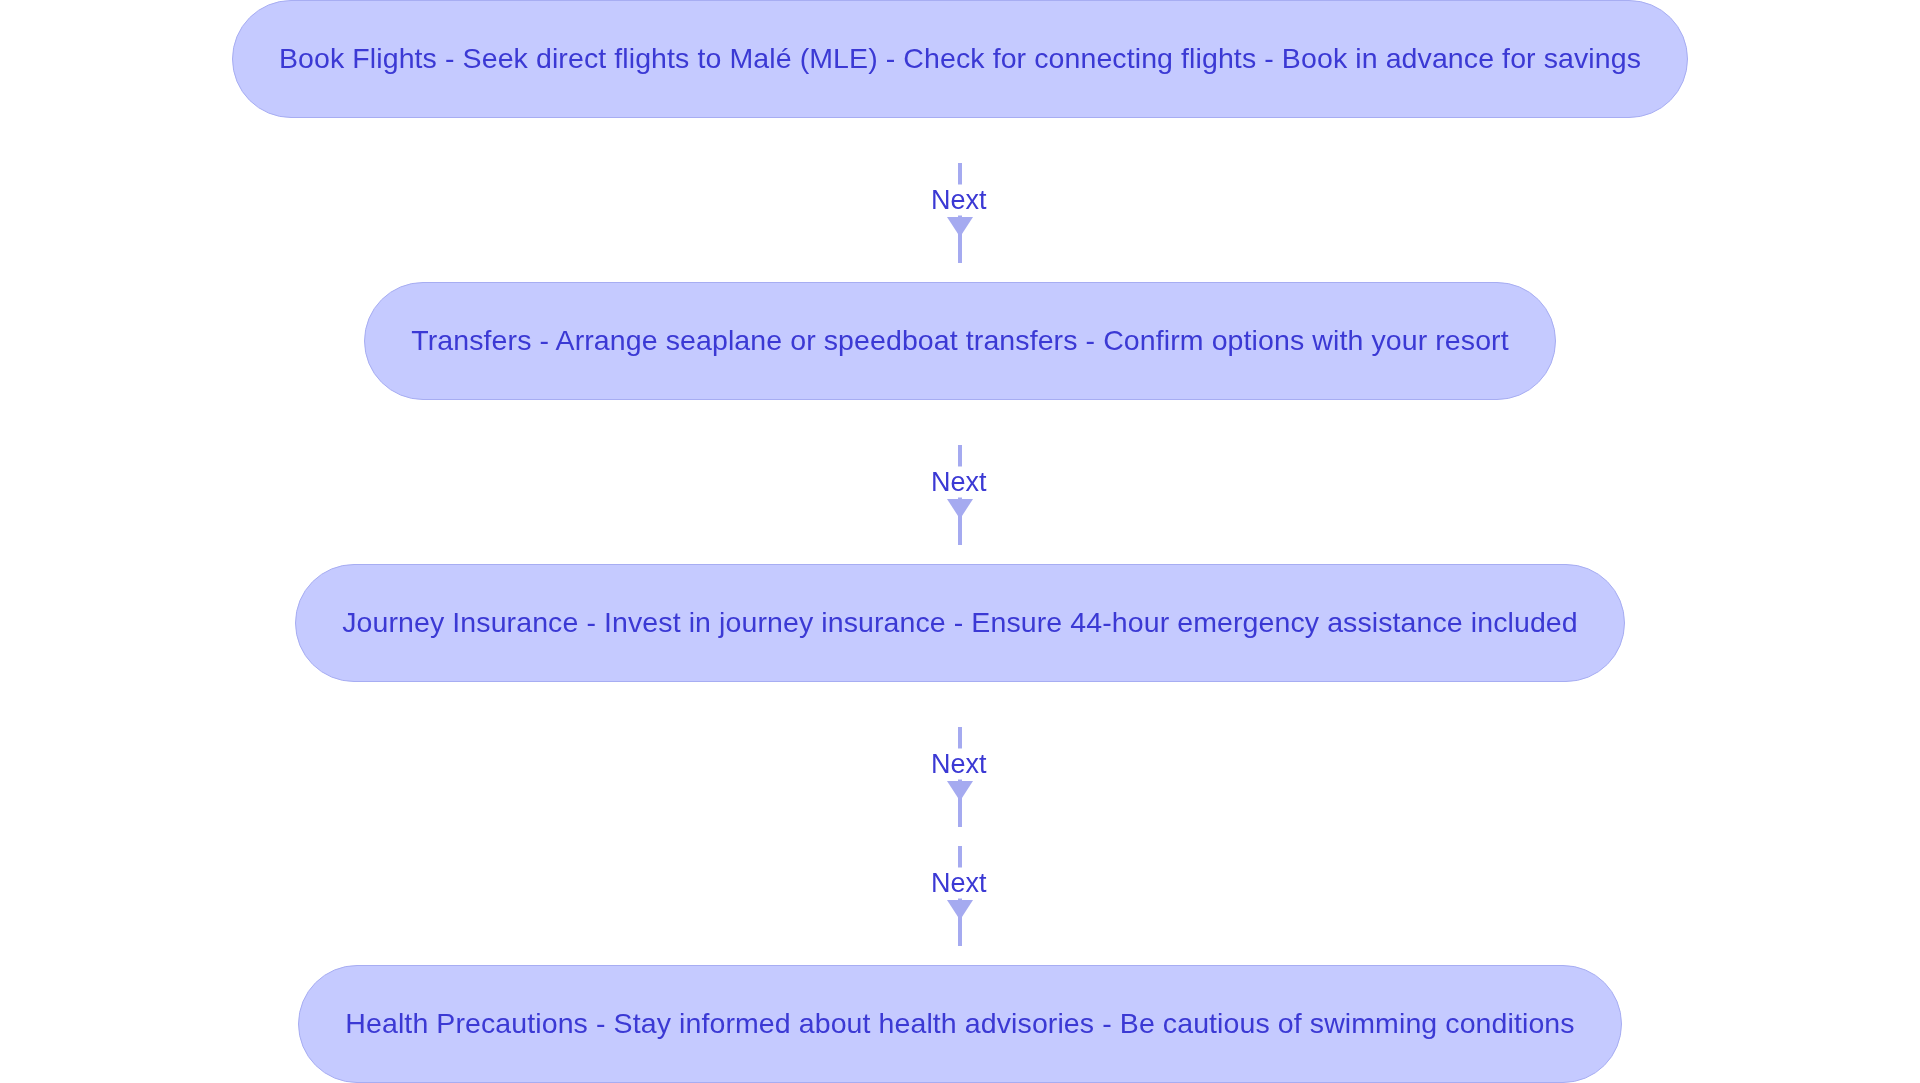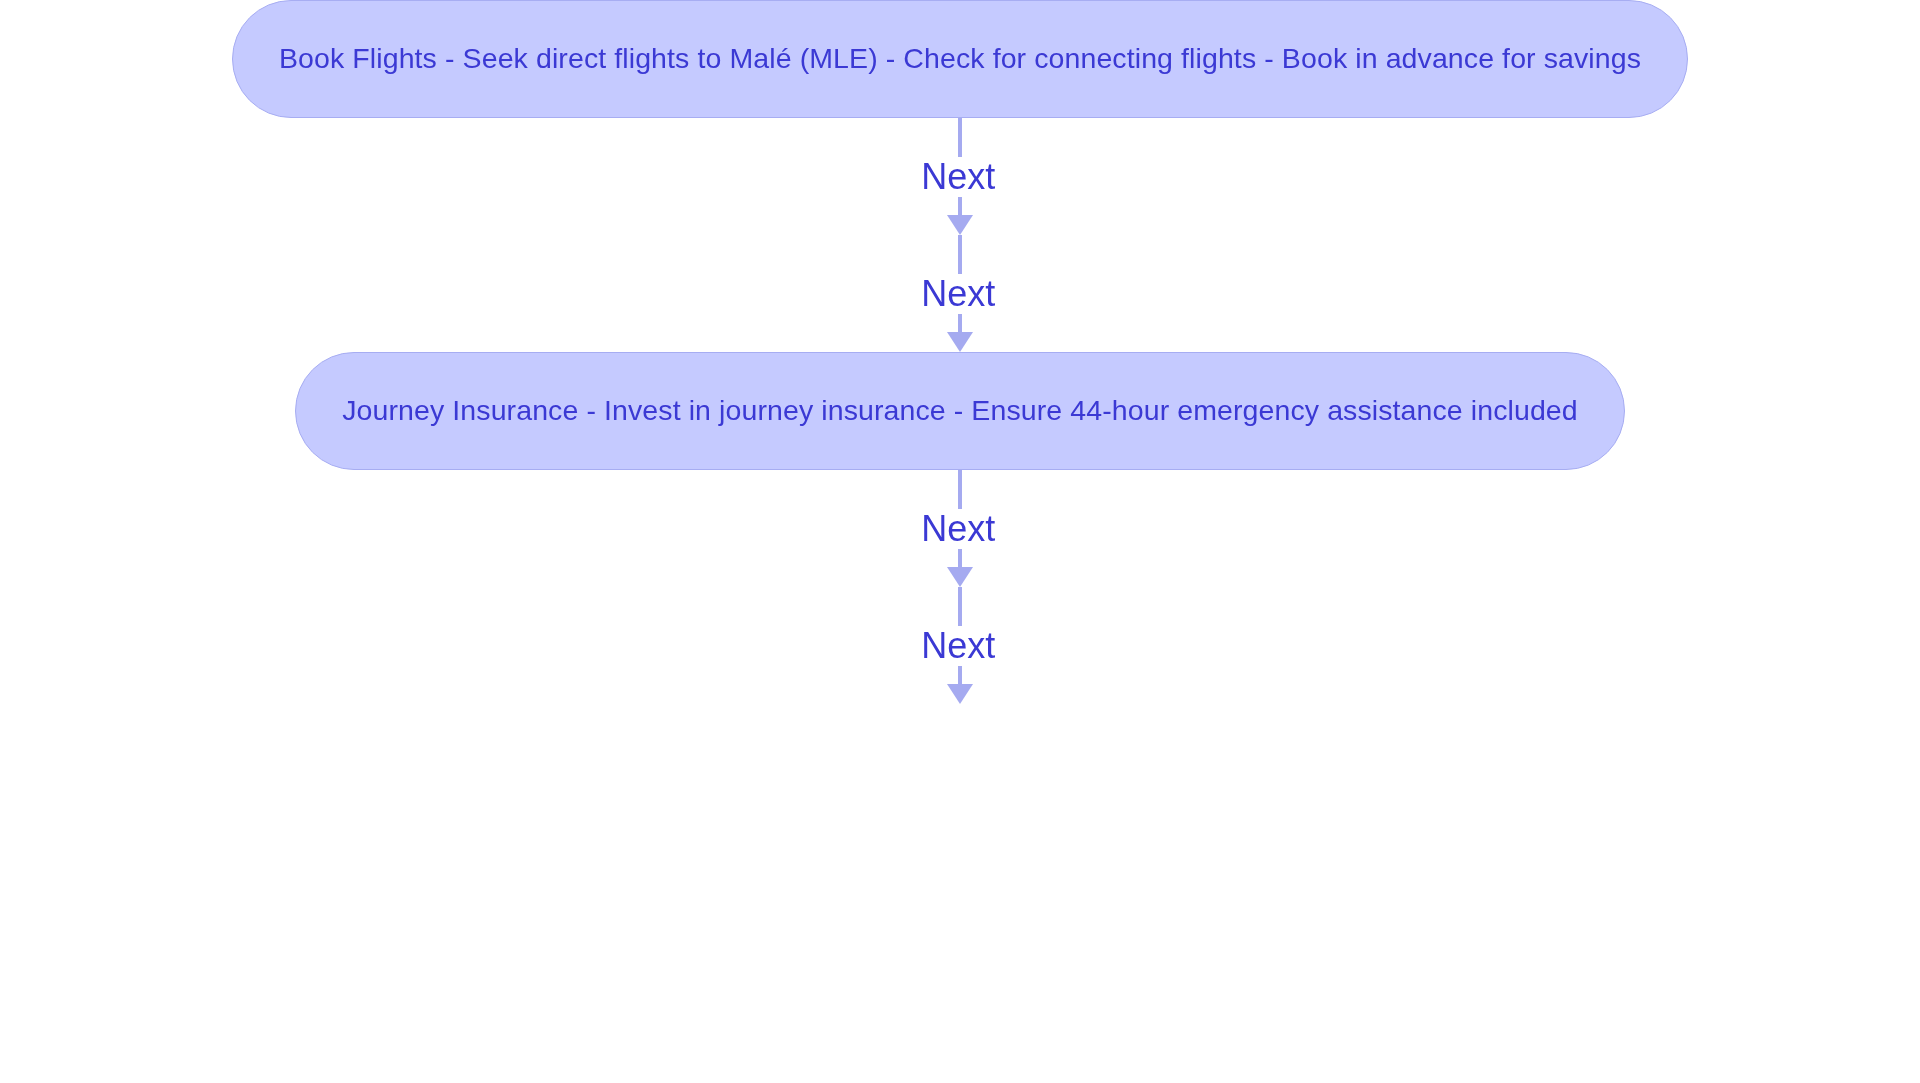"Book Flights - Seek direct" #flowchart { gap: none -> 45px }
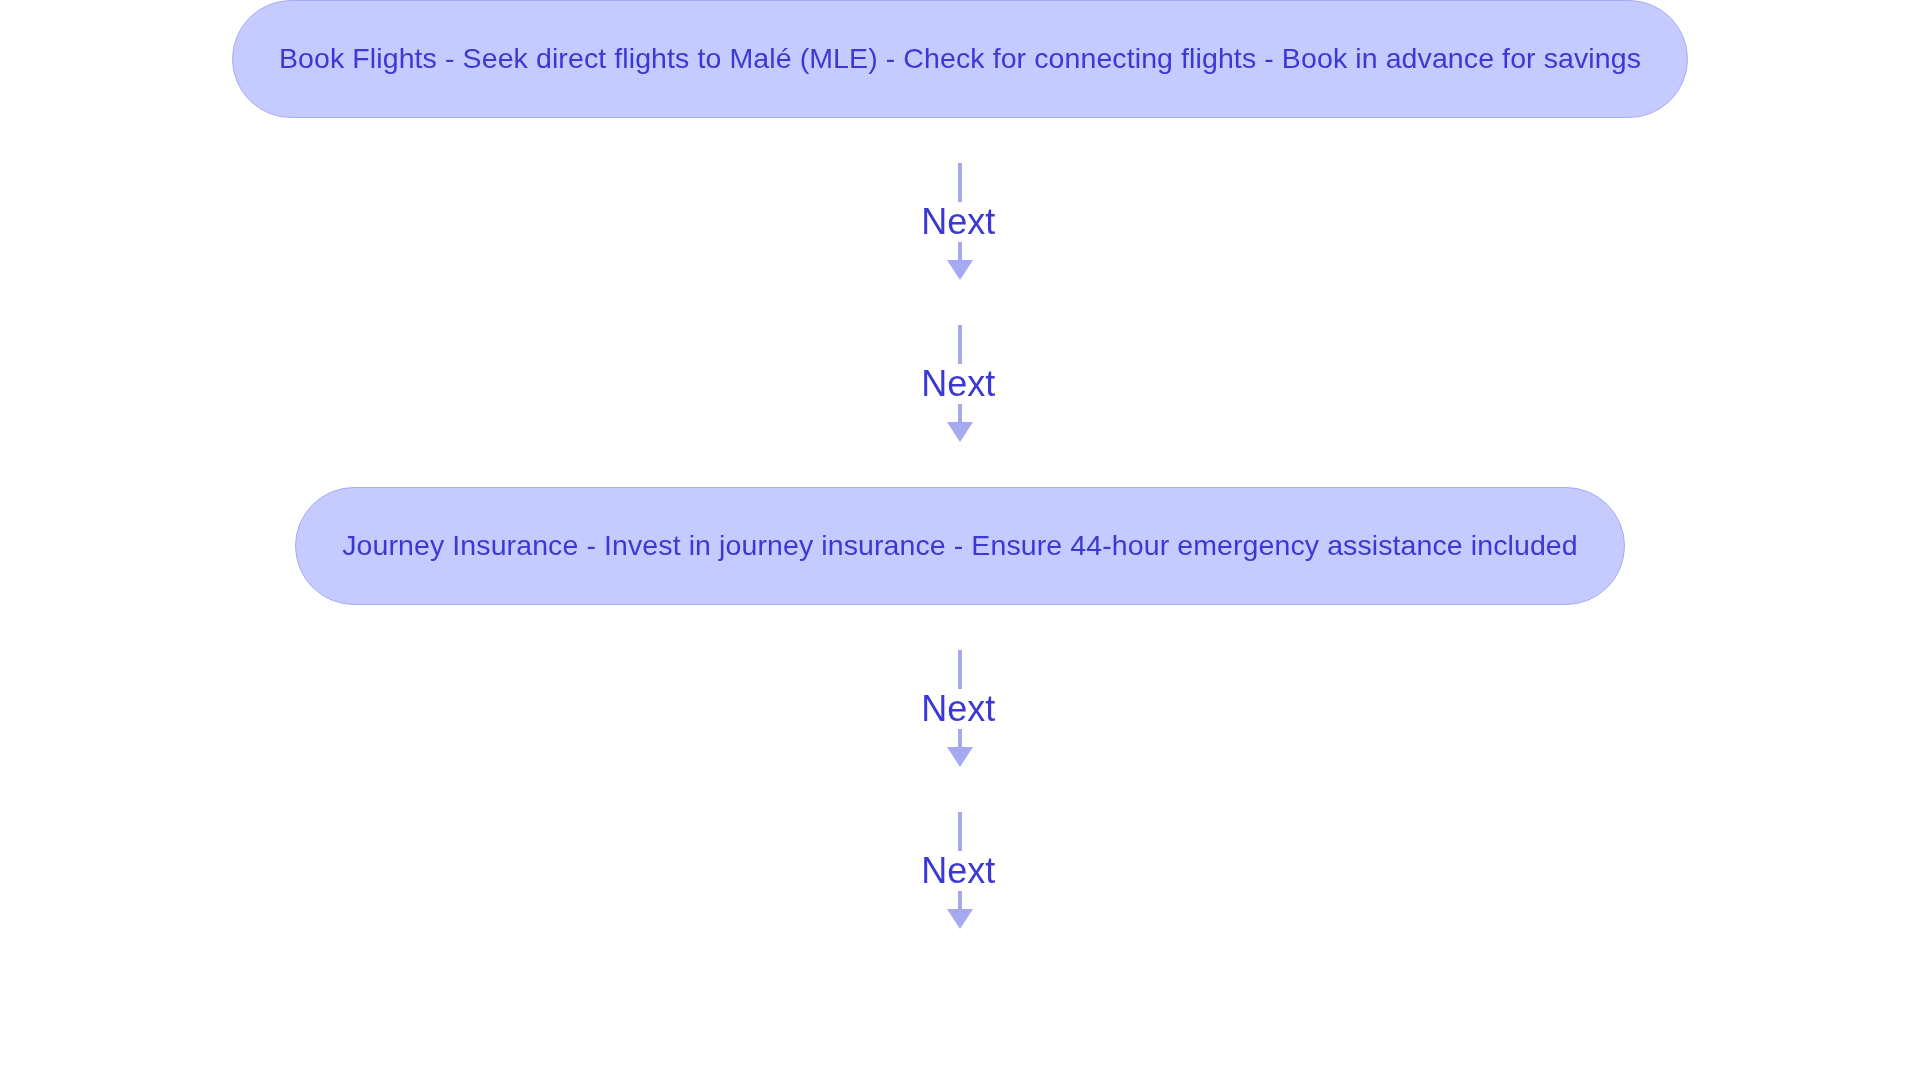"Next" .connector-label { font-size: 36px -> 27px }
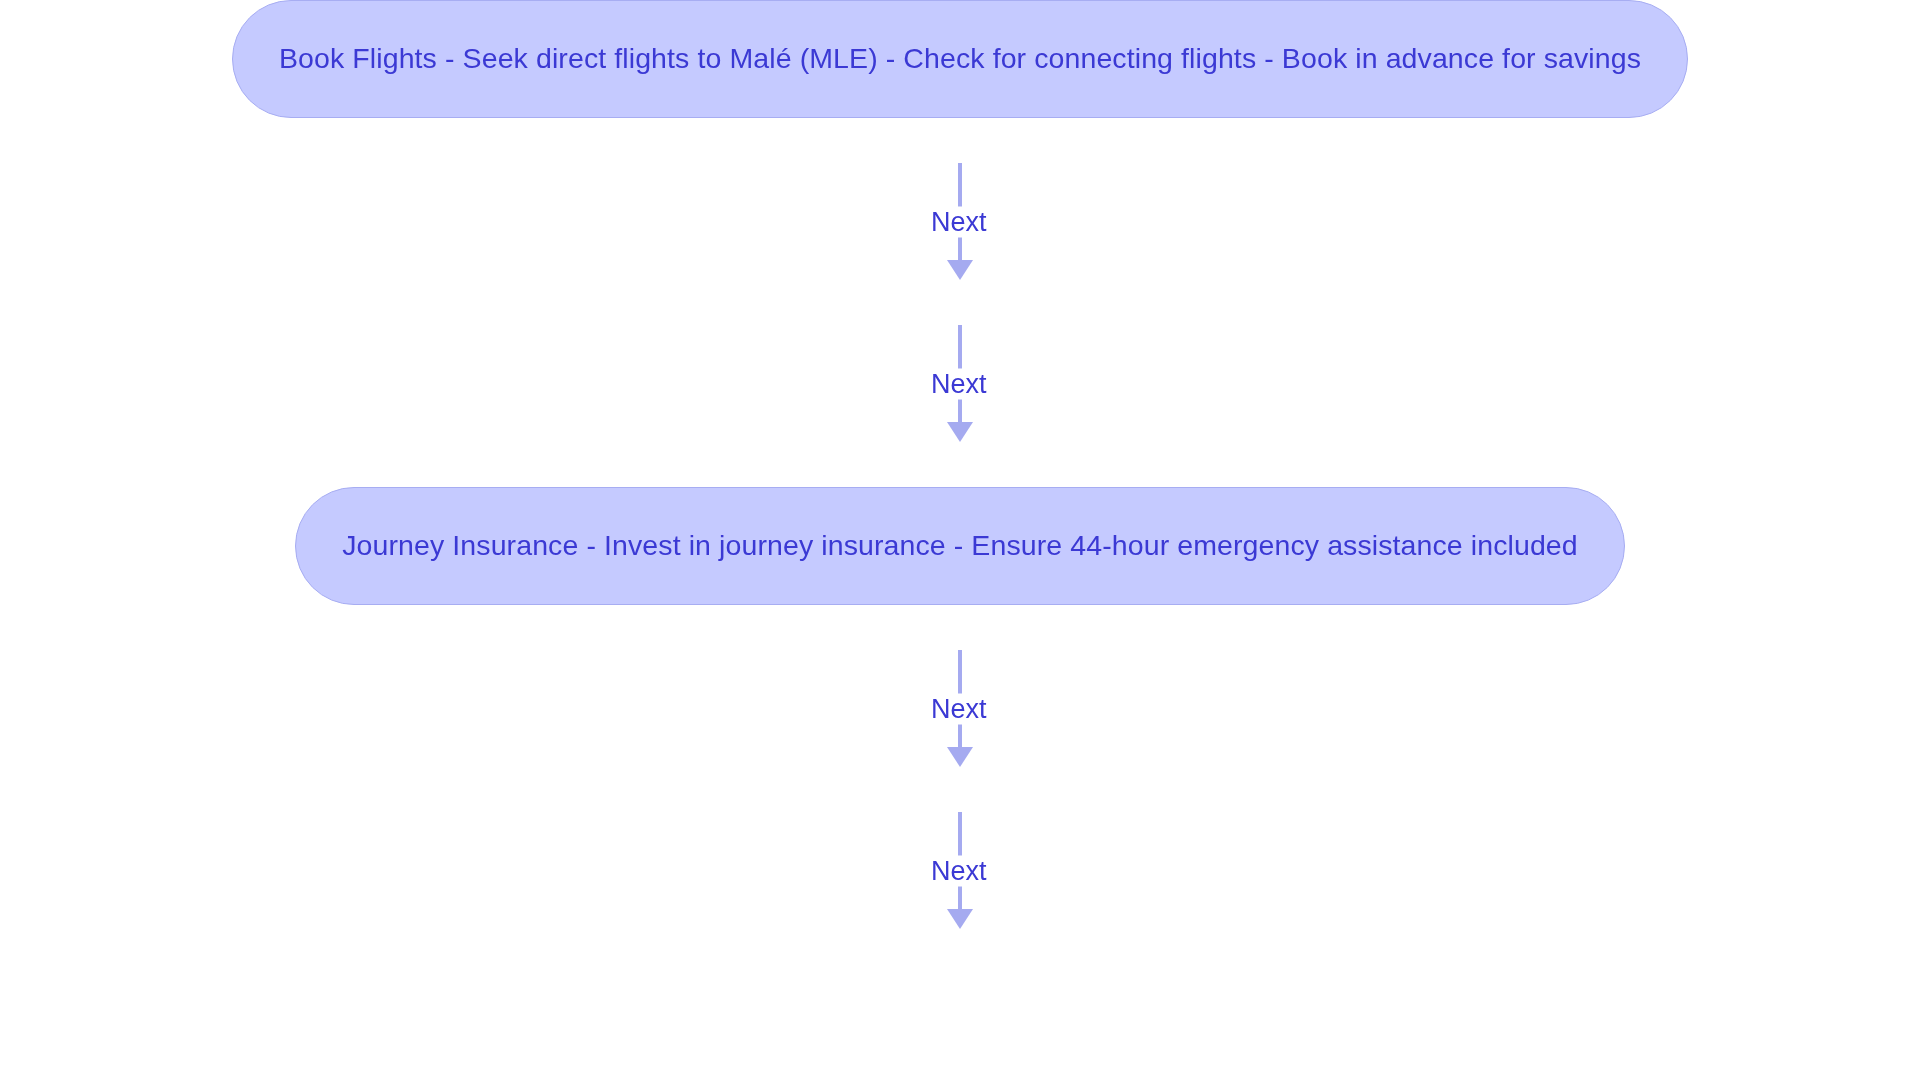"Transfers - Arrange seaplane or" div.node-row { html: none -> <div> <div> <span>Transfers - Arrange seaplane or speedboat transfers - Confirm options with your resort</span> </div> </div> }
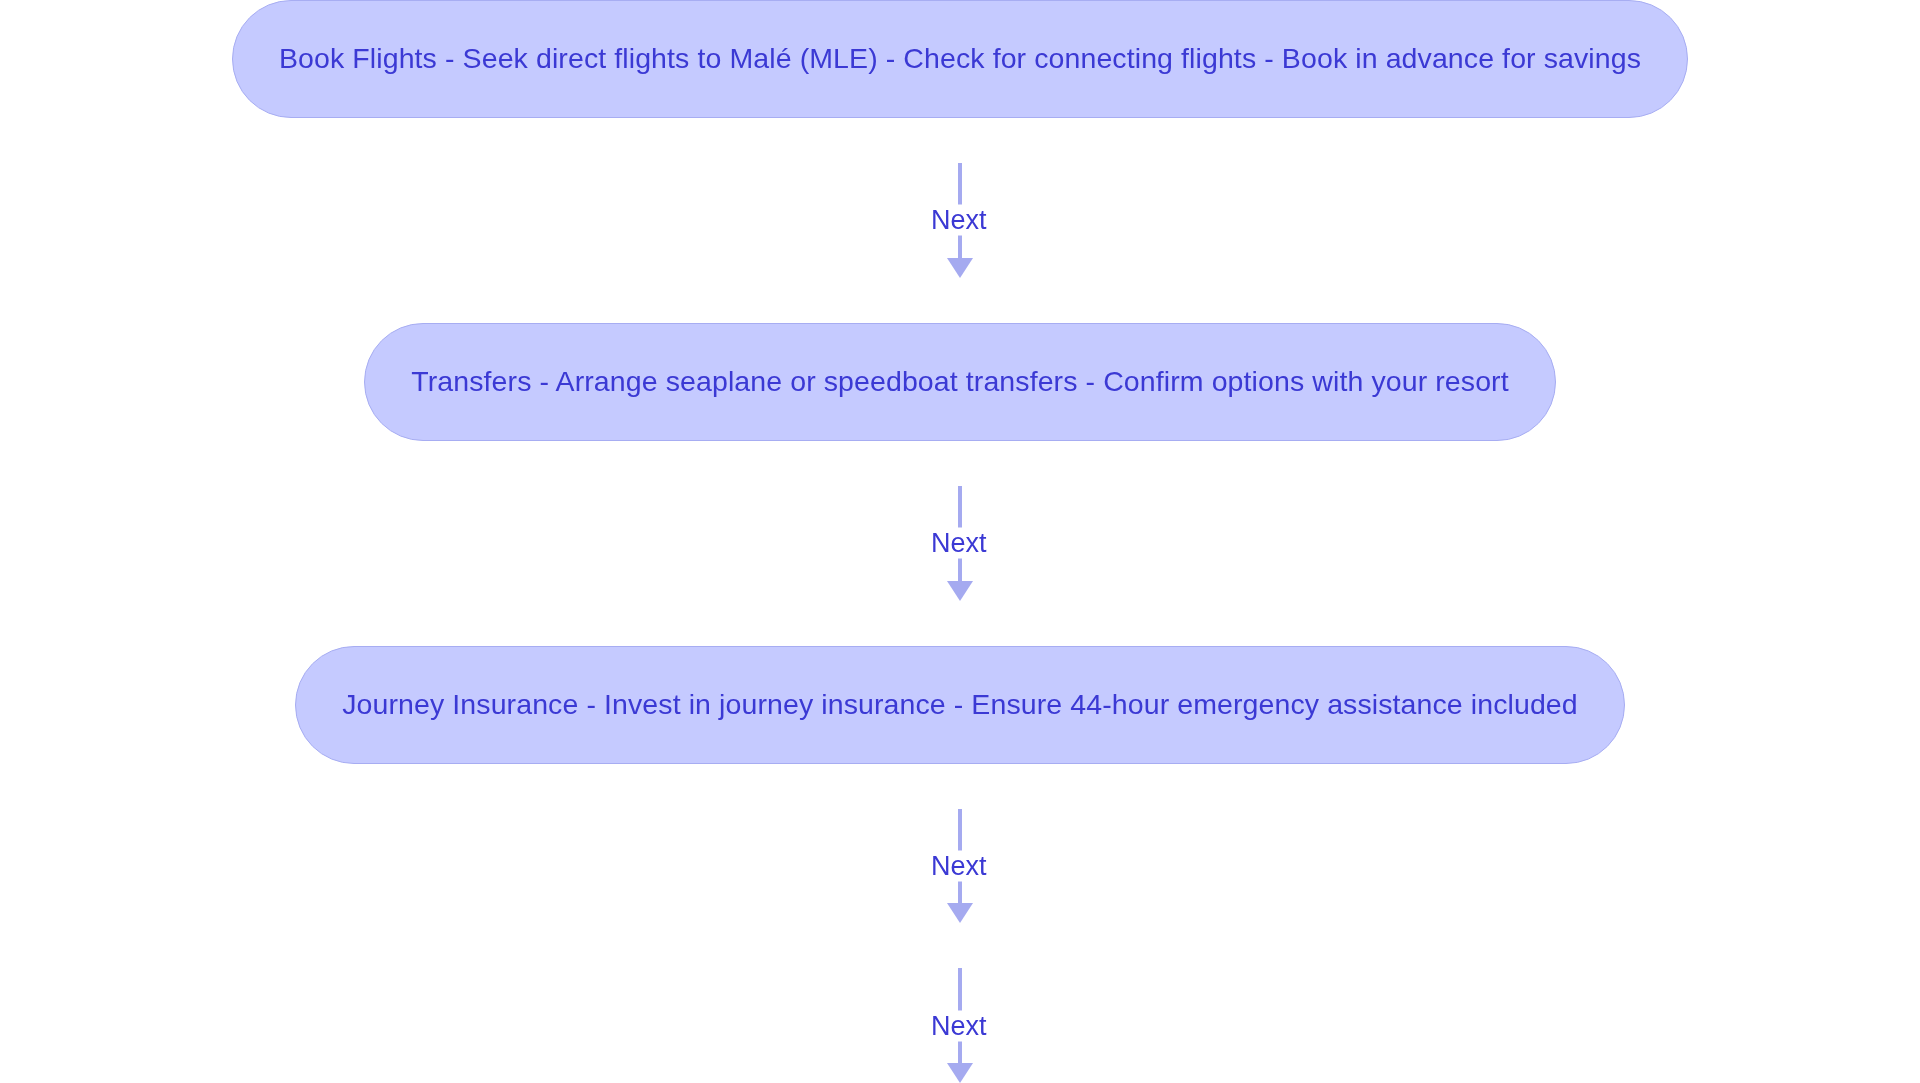"Health Precautions - Stay informed" div.node-row { html: none -> <div> <div> <span>Health Precautions - Stay informed about health advisories - Be cautious of swimming conditions</span> </div> </div> }
